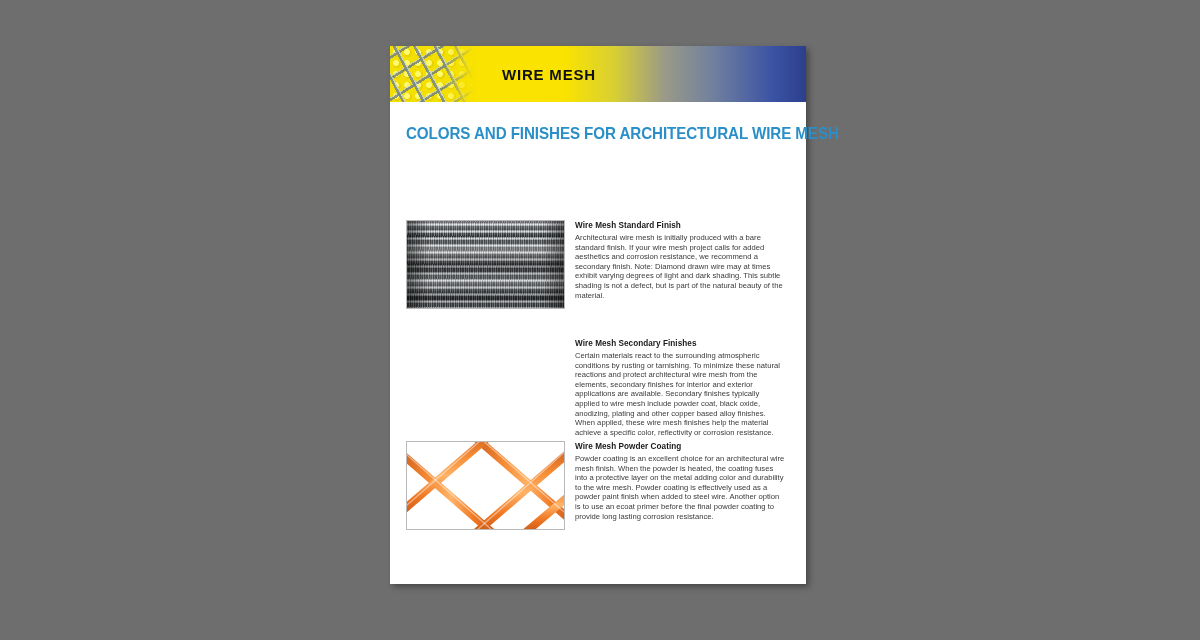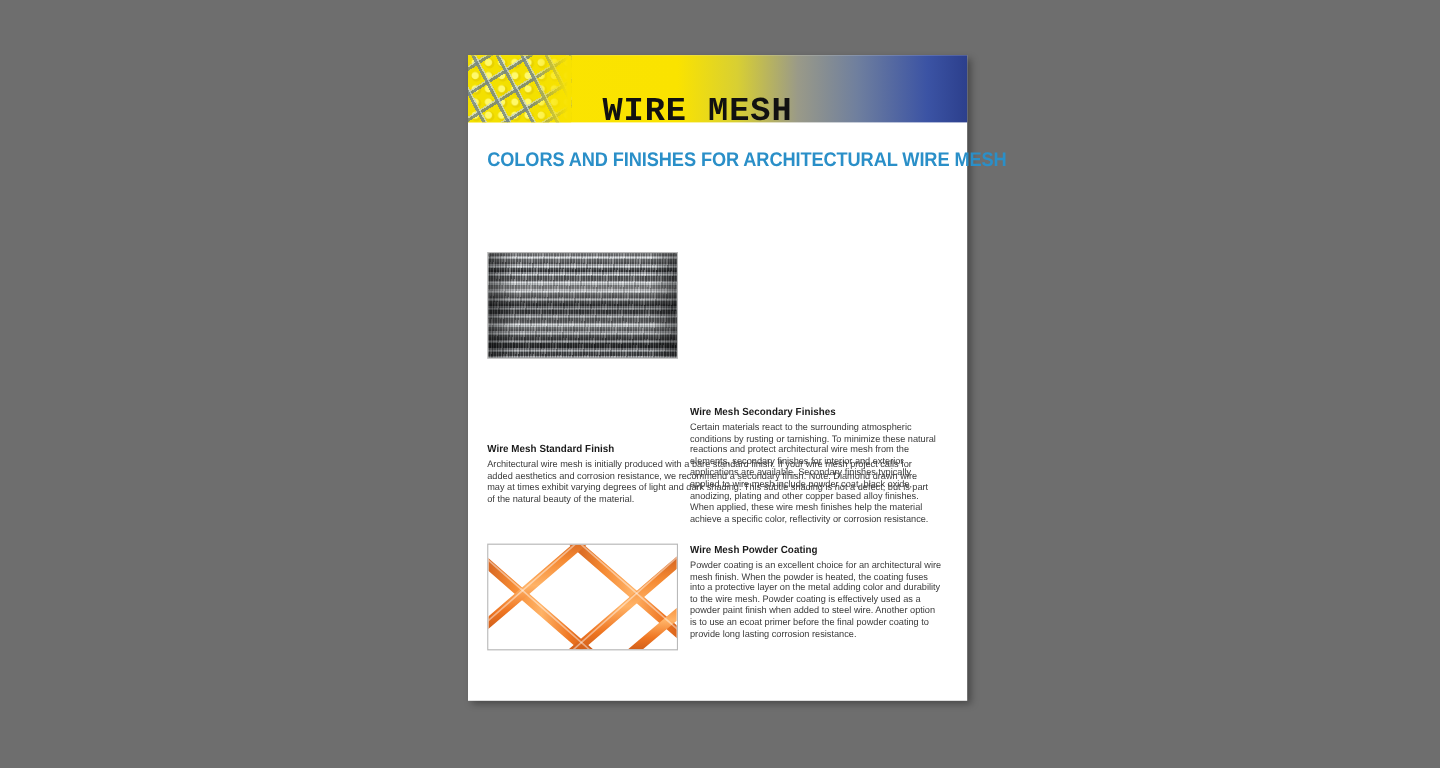"WIRE MESH" #banner-title { font-family: Liberation Mono, monospace -> Liberation Sans, sans-serif; font-size: 28px -> 15px; margin-top: 19px -> none }
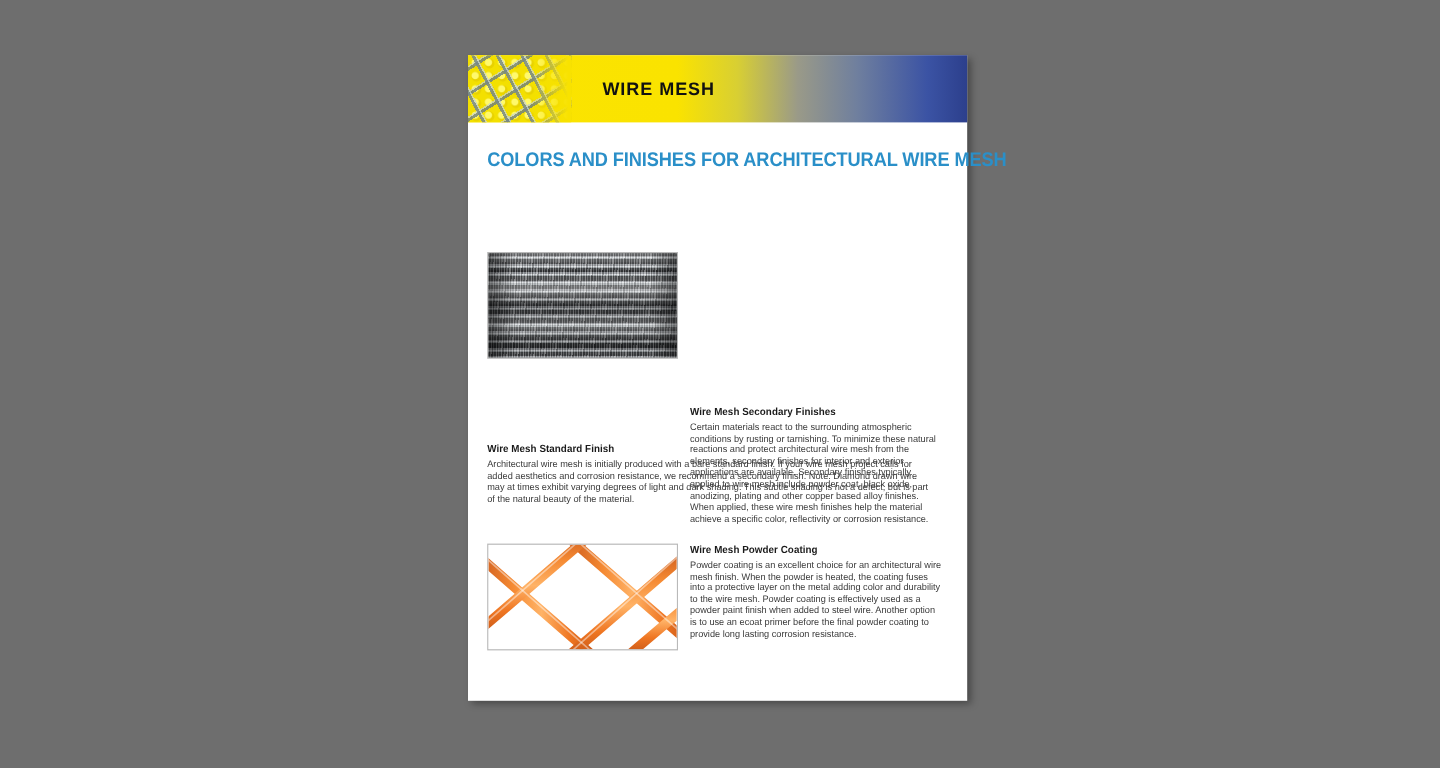"Wire Mesh Standard Finish" #section-0 { flex-direction: column -> none; top: 108px -> 118px }
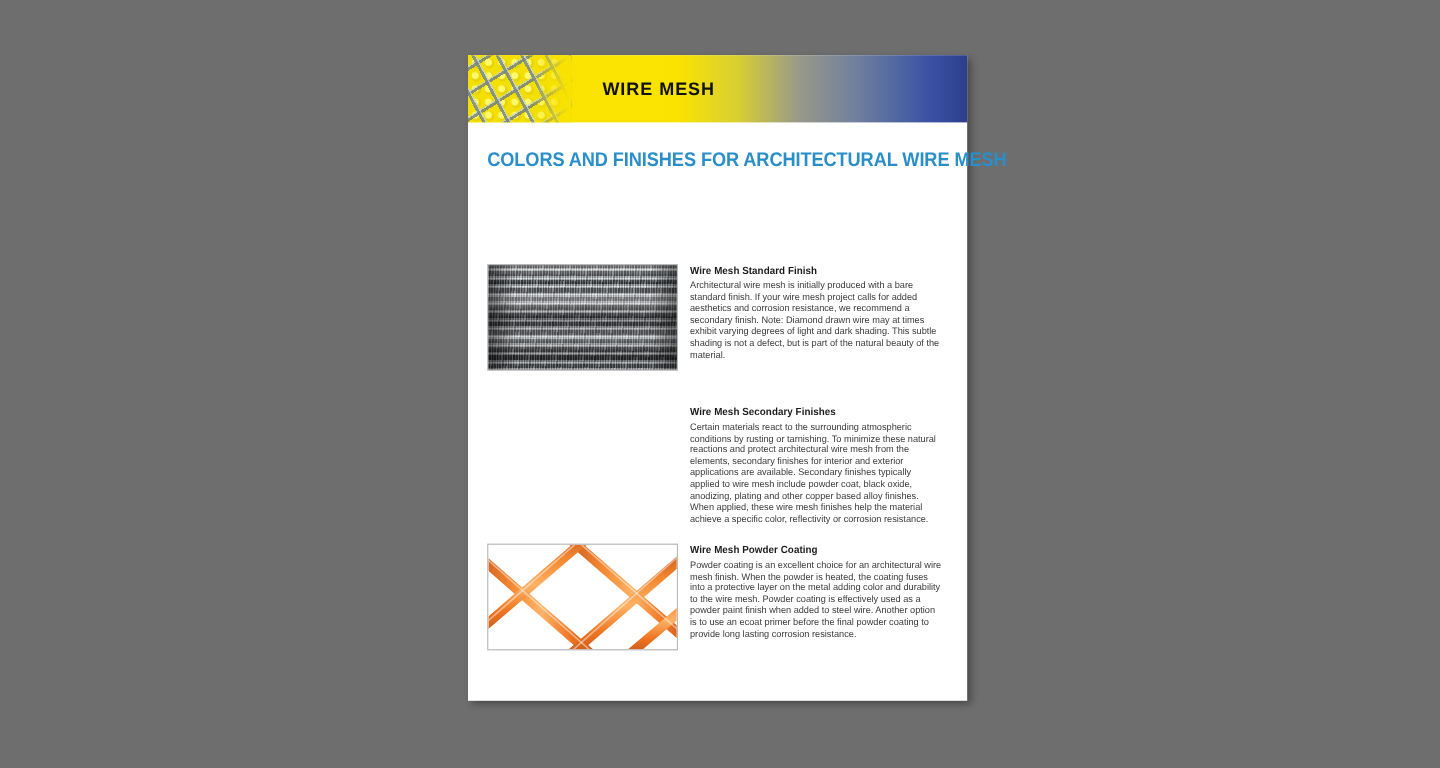"Wire Mesh Powder Coating" #section-2 { top: 351px -> 339px }
